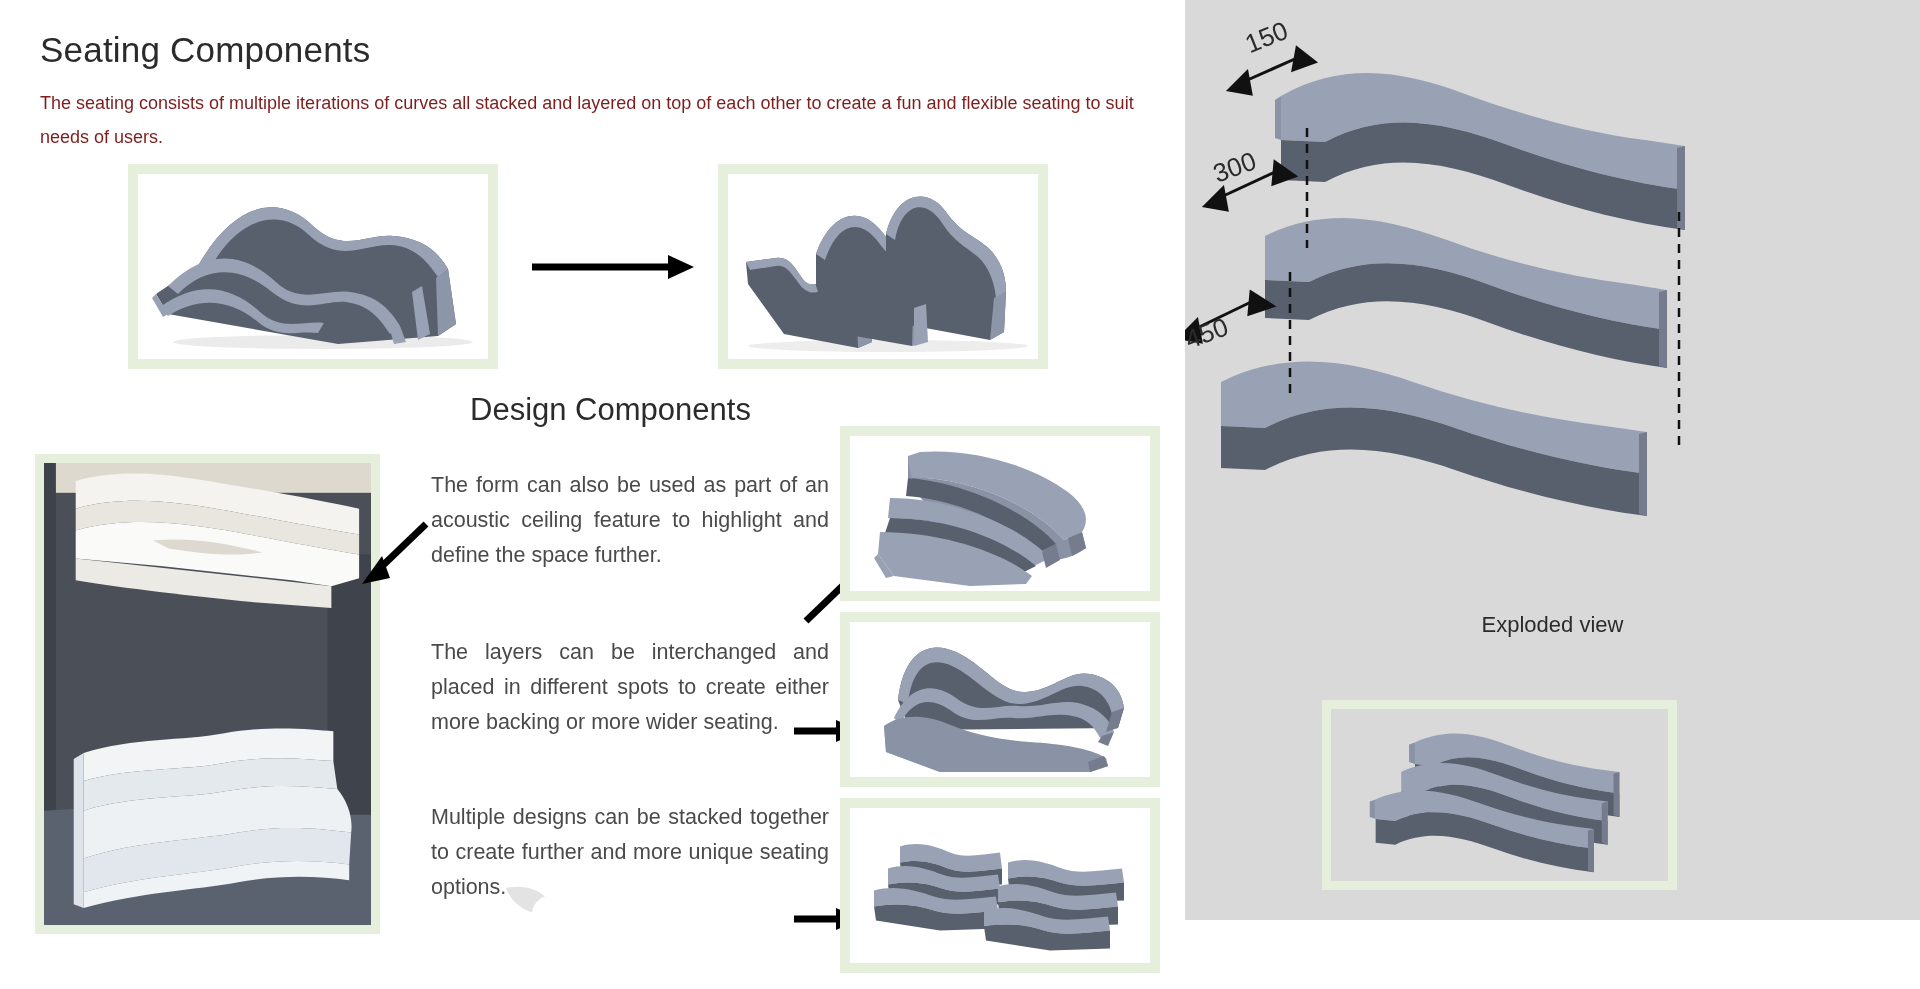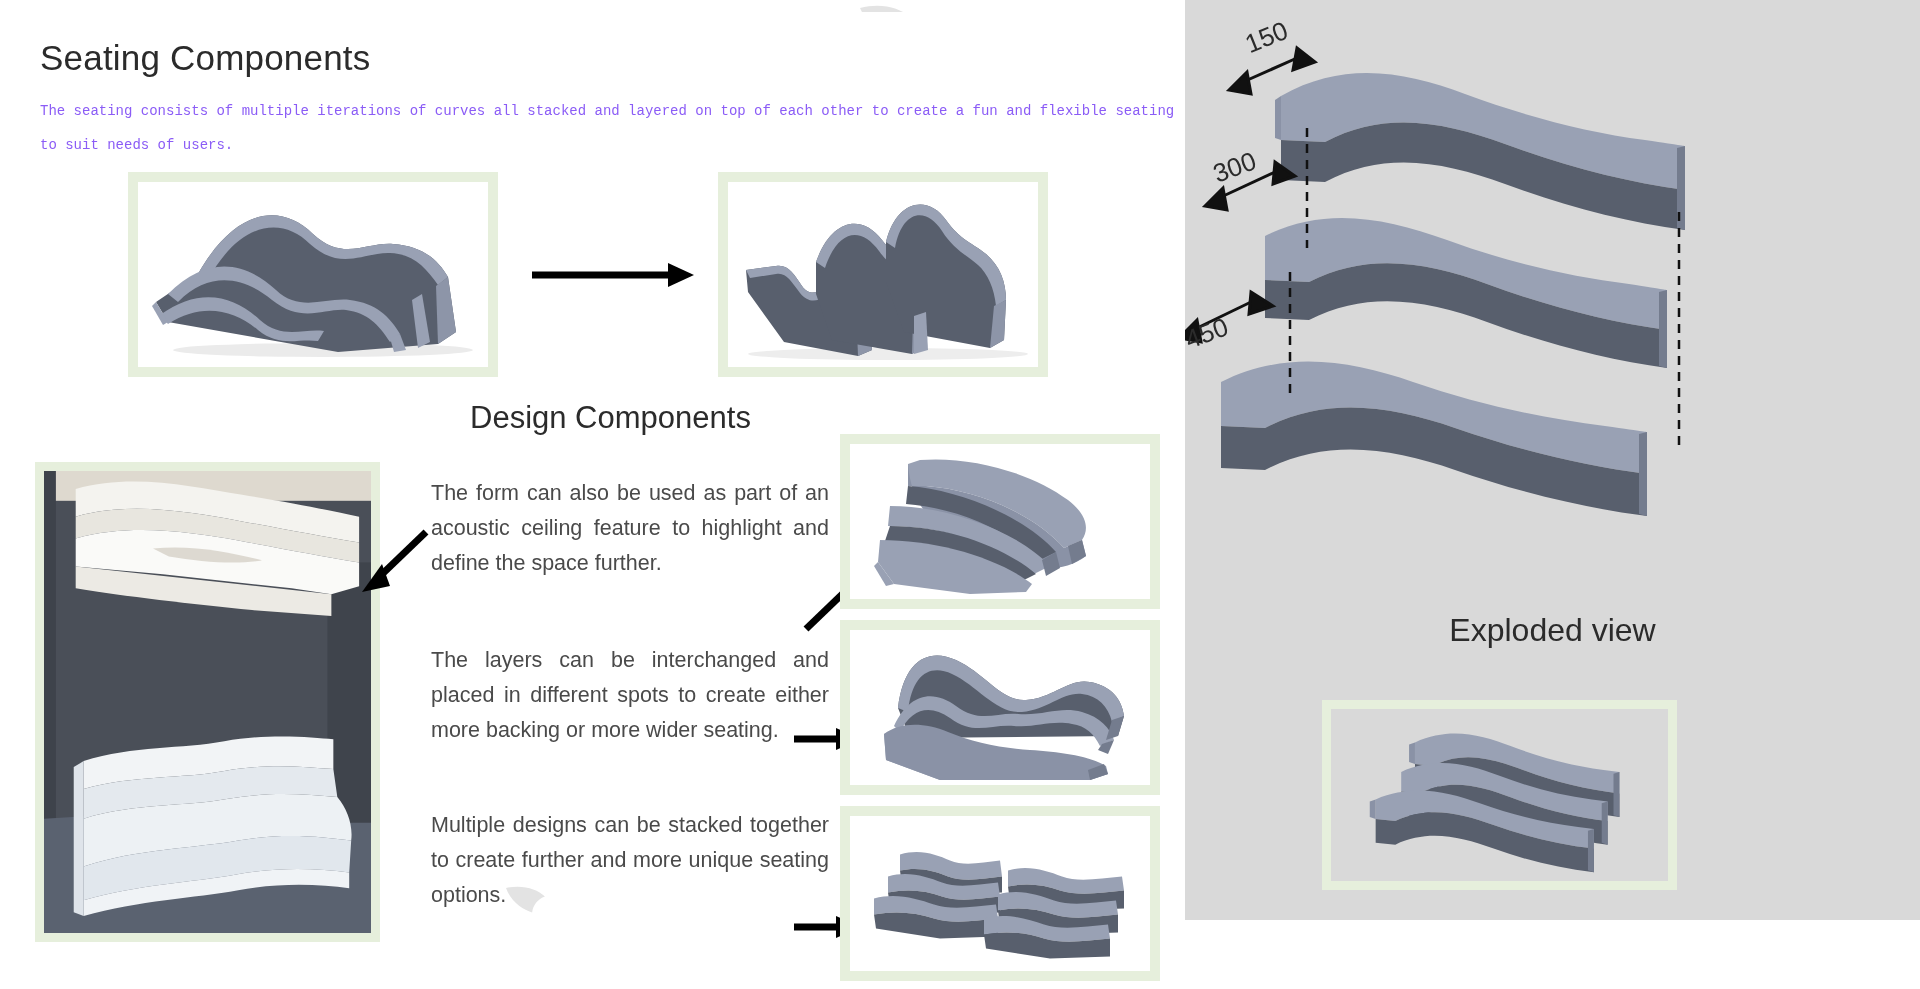"Seating Components" .left-pane { top: 12px -> 4px }
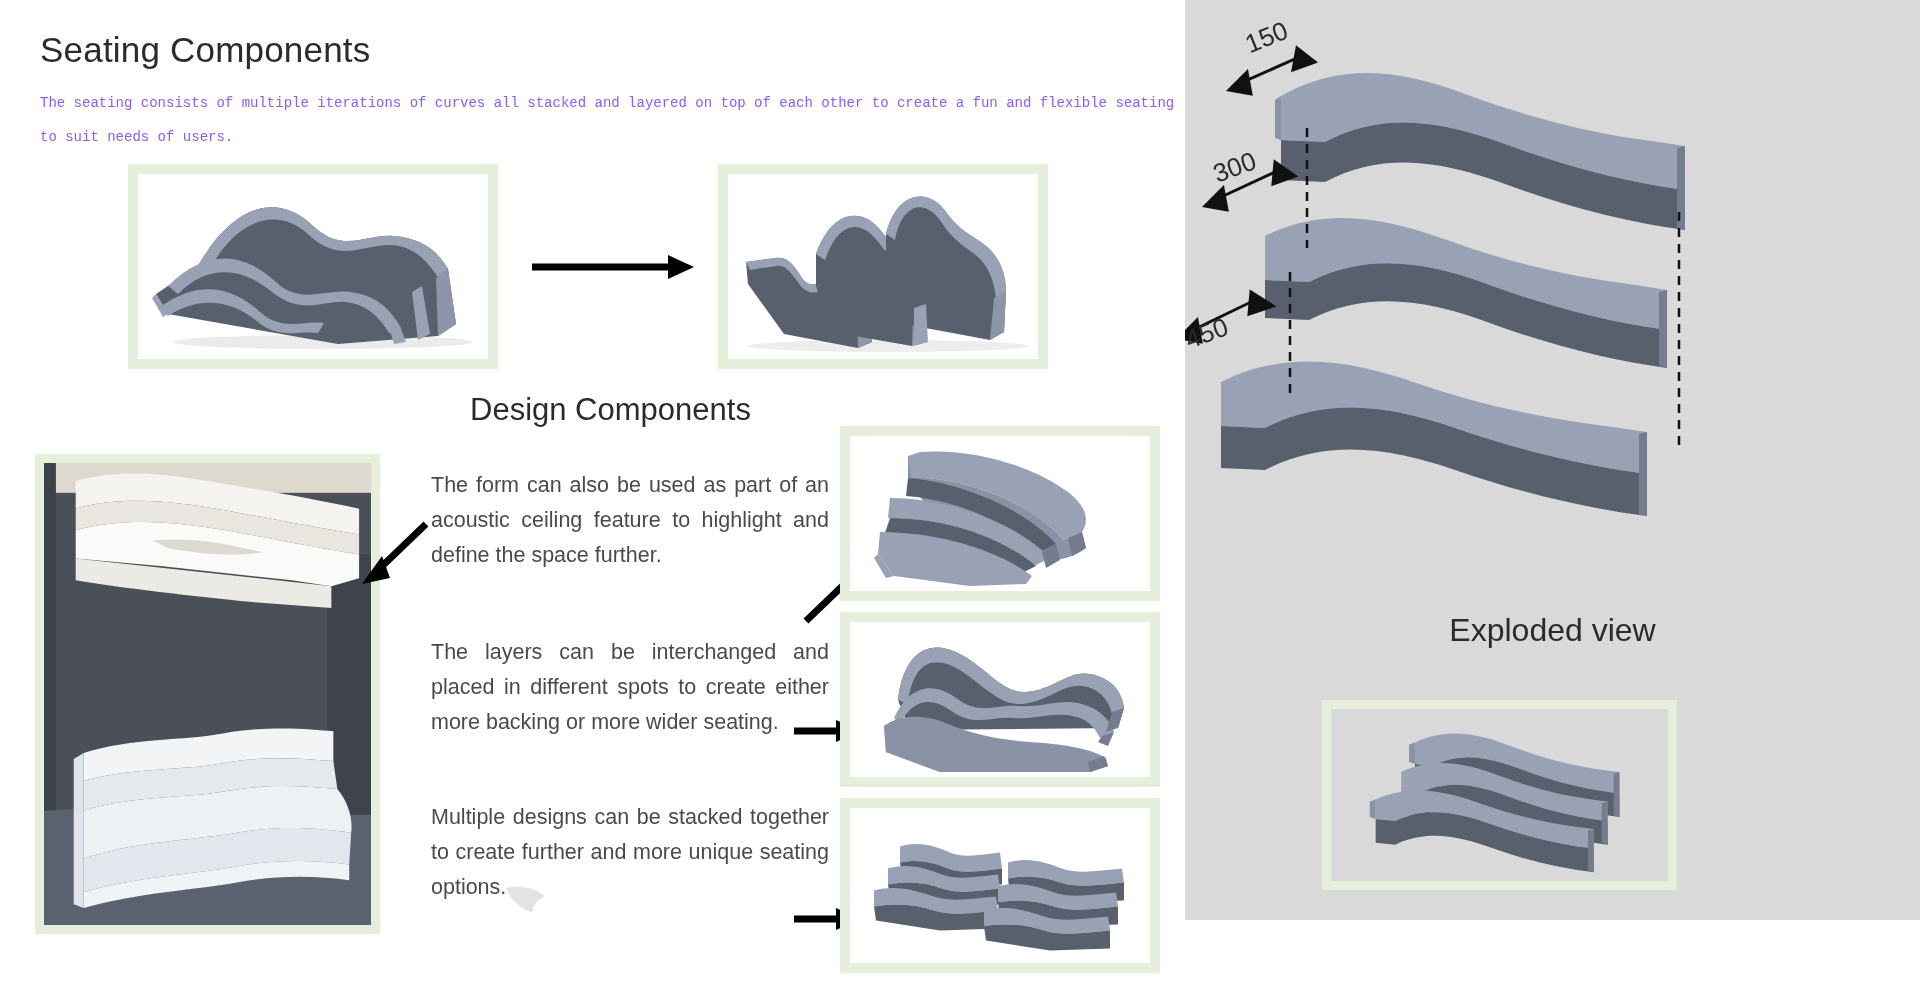"The seating consists of multiple" .intro { color: #8b5cf6 -> #7f1d1d; font-family: Liberation Mono, monospace -> none; font-size: 14px -> 18px }
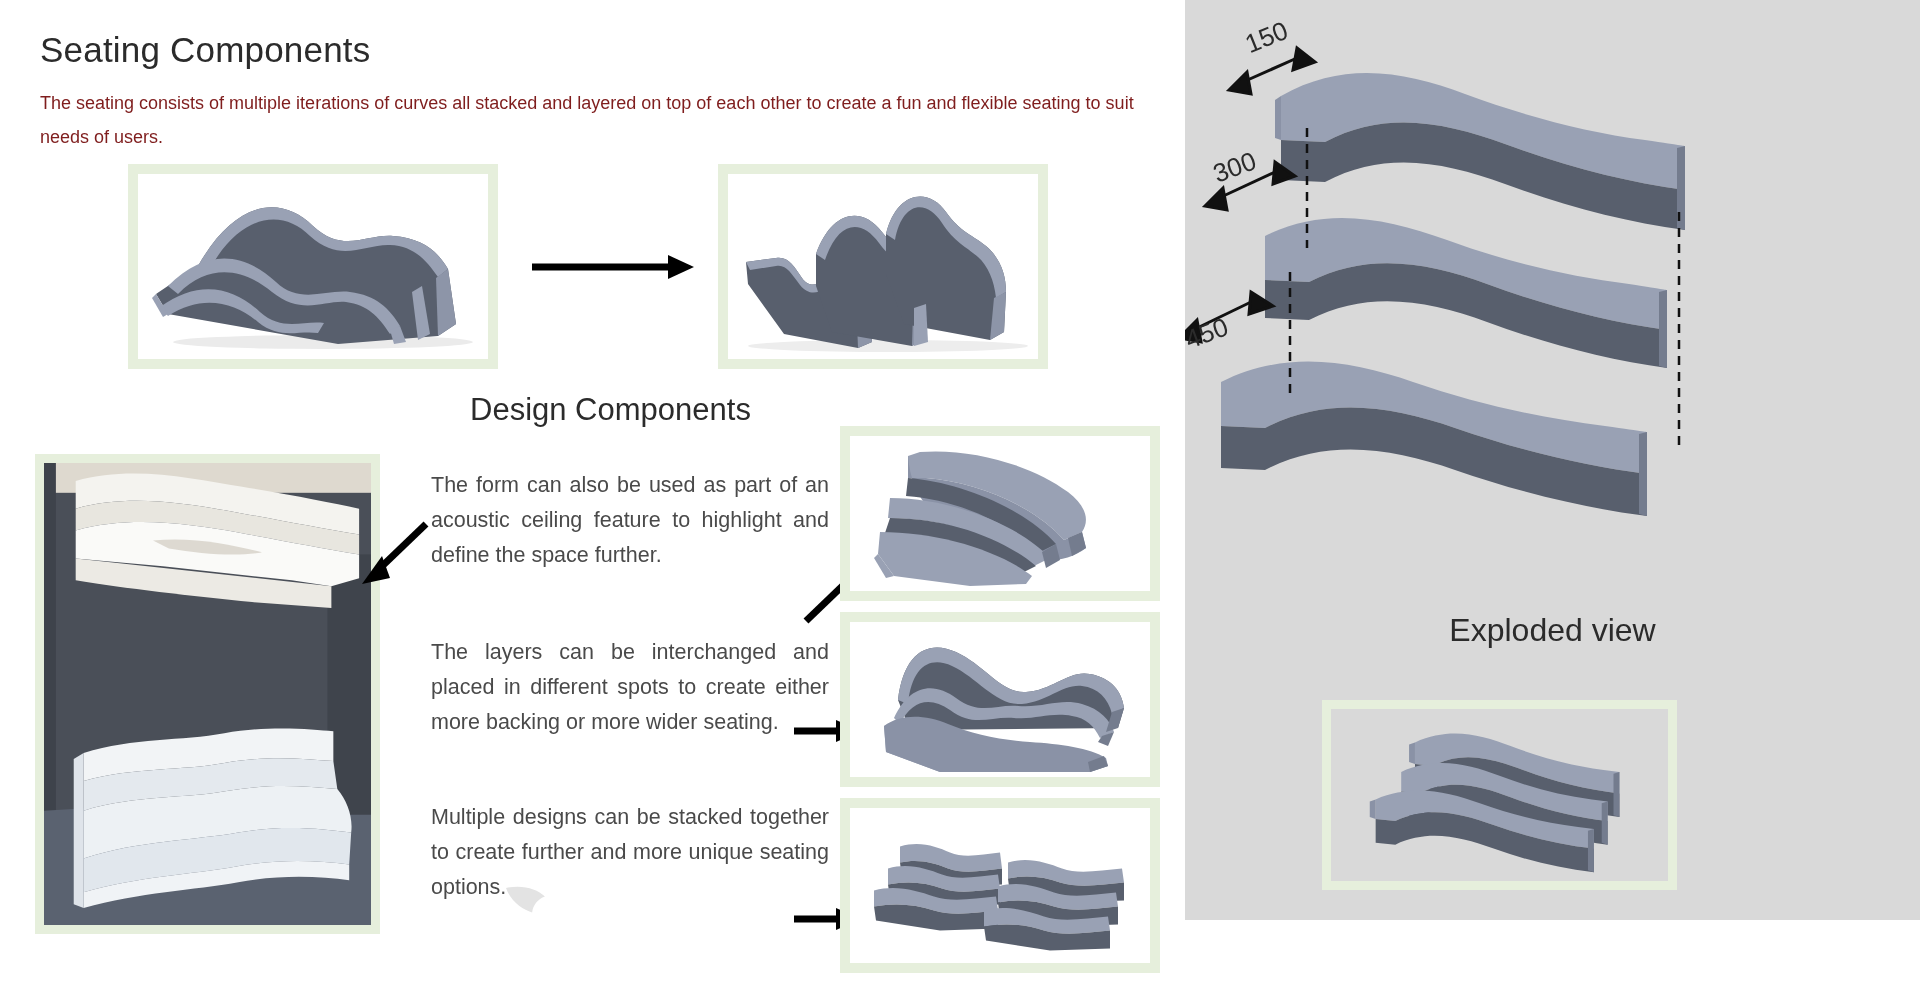"Exploded view" .exploded-label { font-size: 32px -> 22px }
